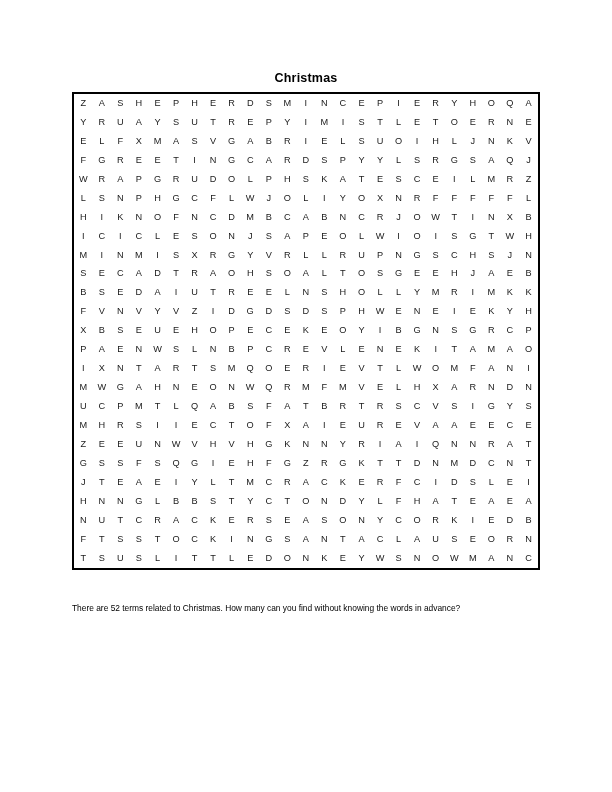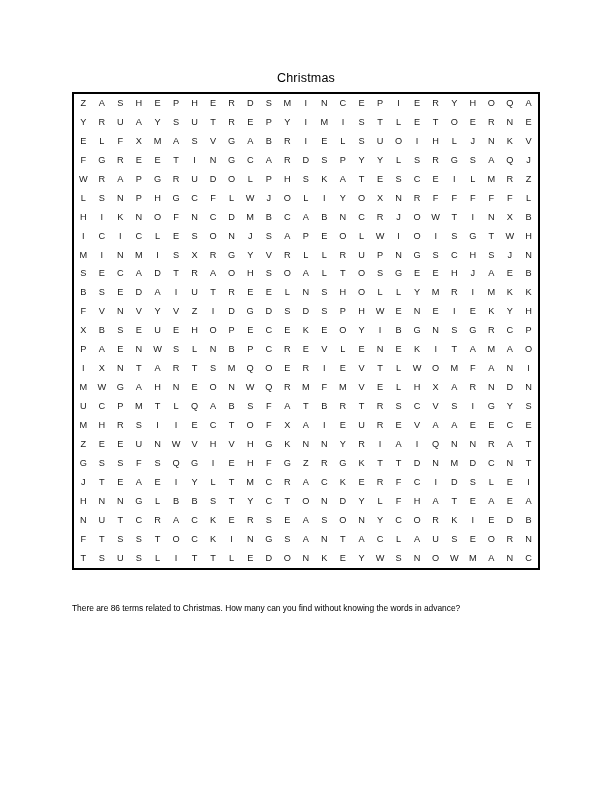"Christmas" .puzzle-title { font-weight: normal -> bold }
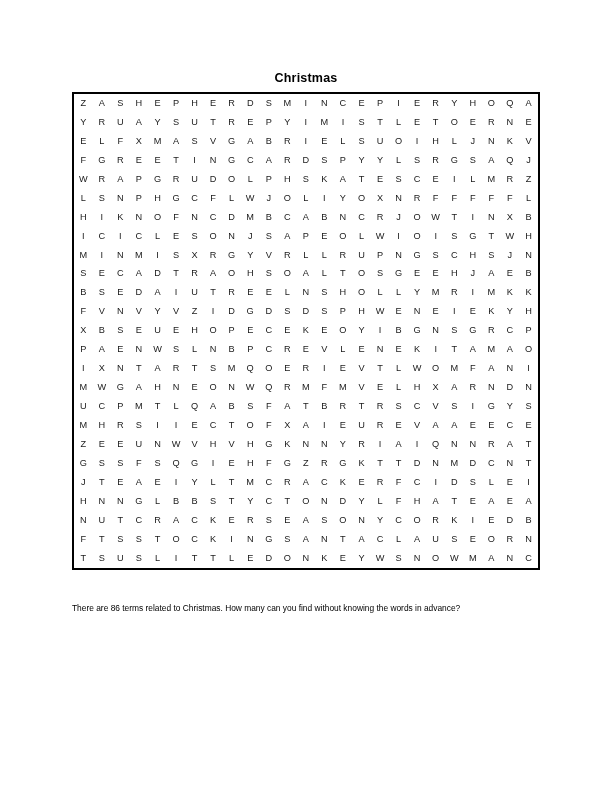"There are 86 terms related" div.caption { text: 86 -> 52 }
